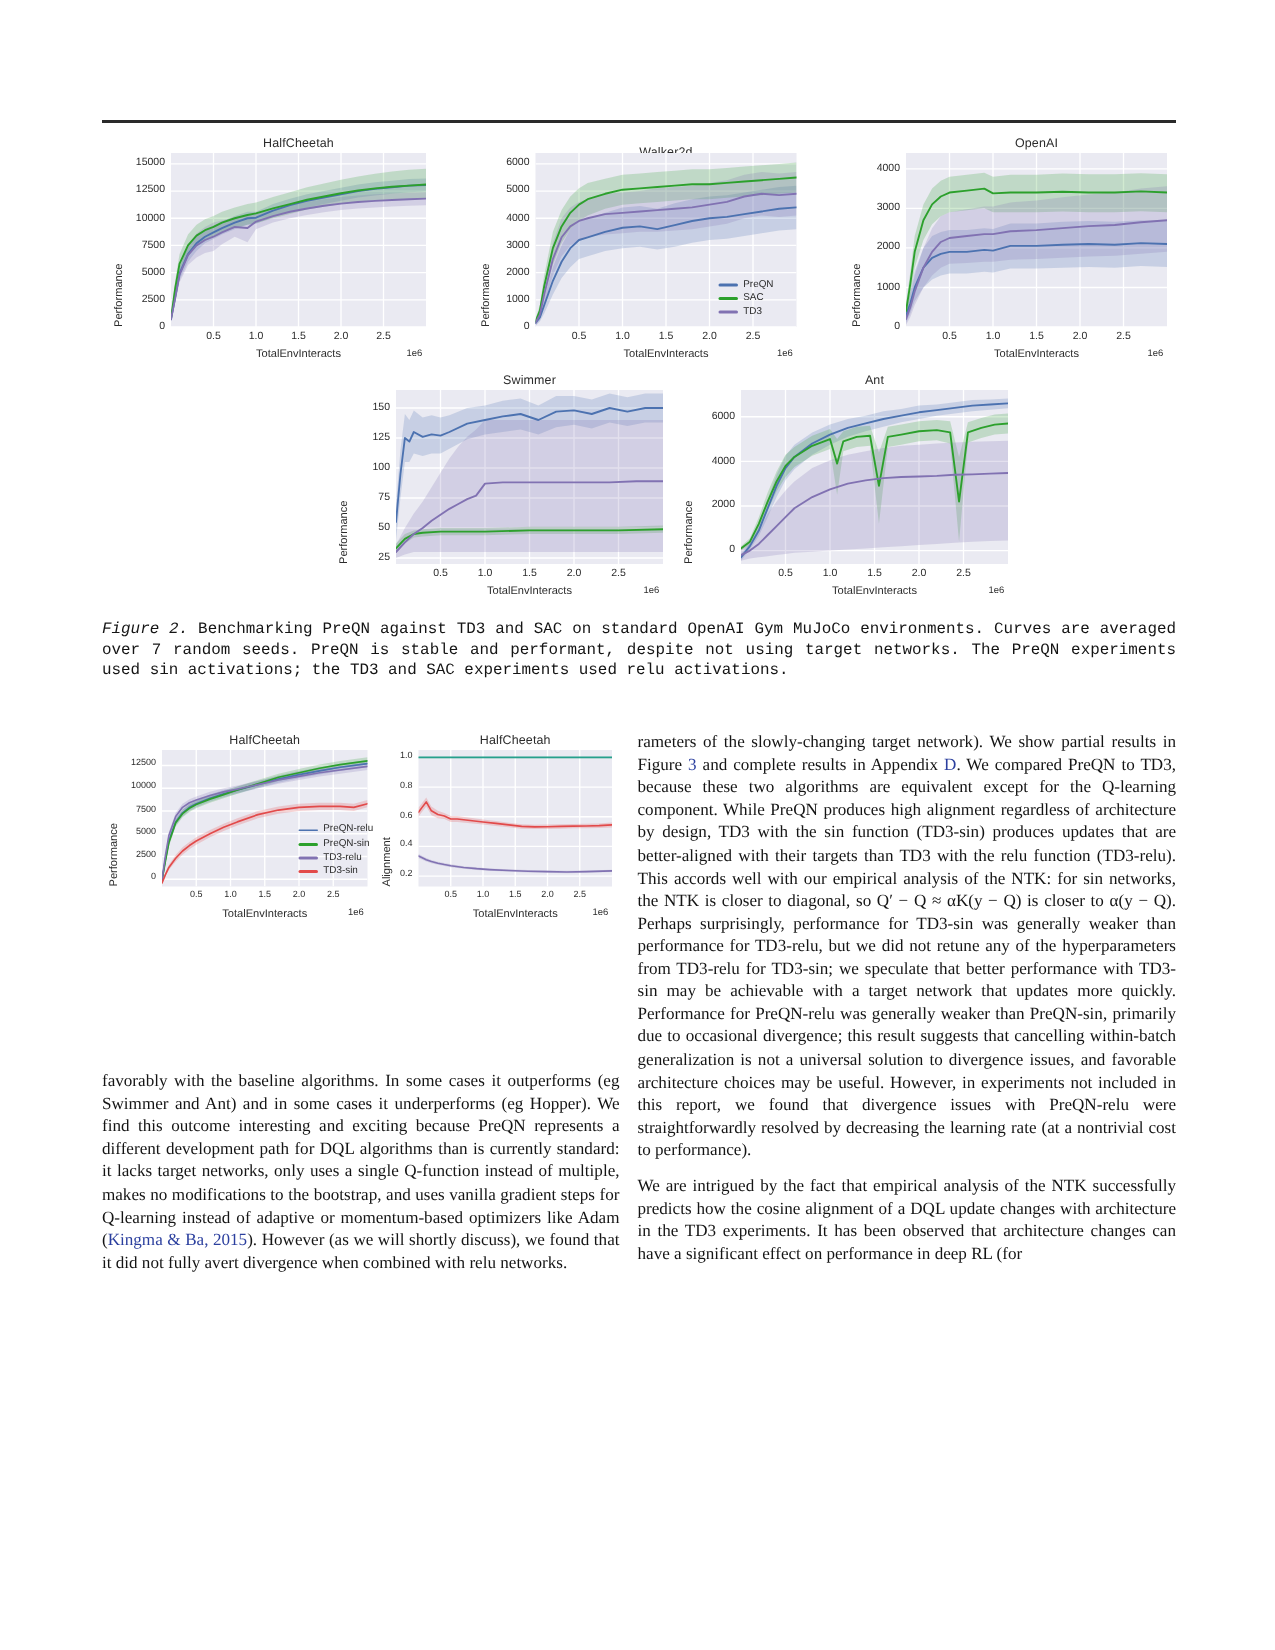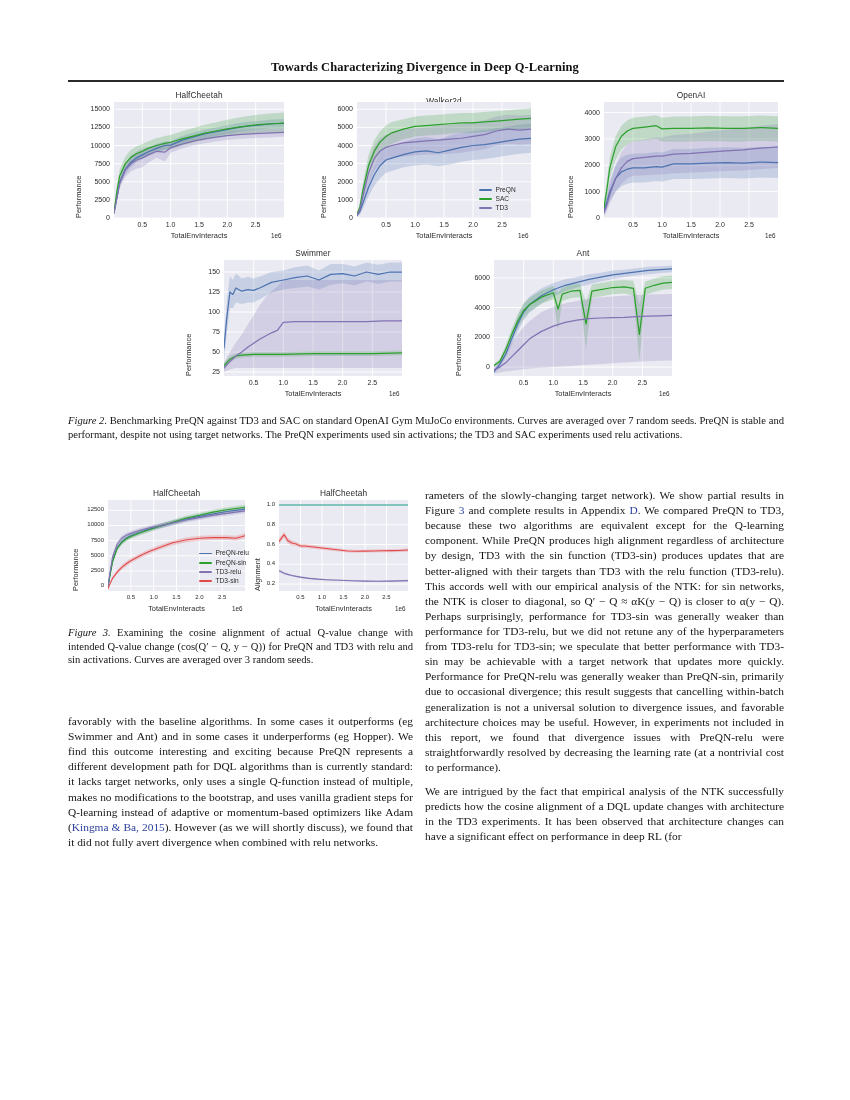"Towards Characterizing Divergence in" div.running-head { html: <div>Towards Characterizing Divergence in Deep Q-Learning</div> -> none }
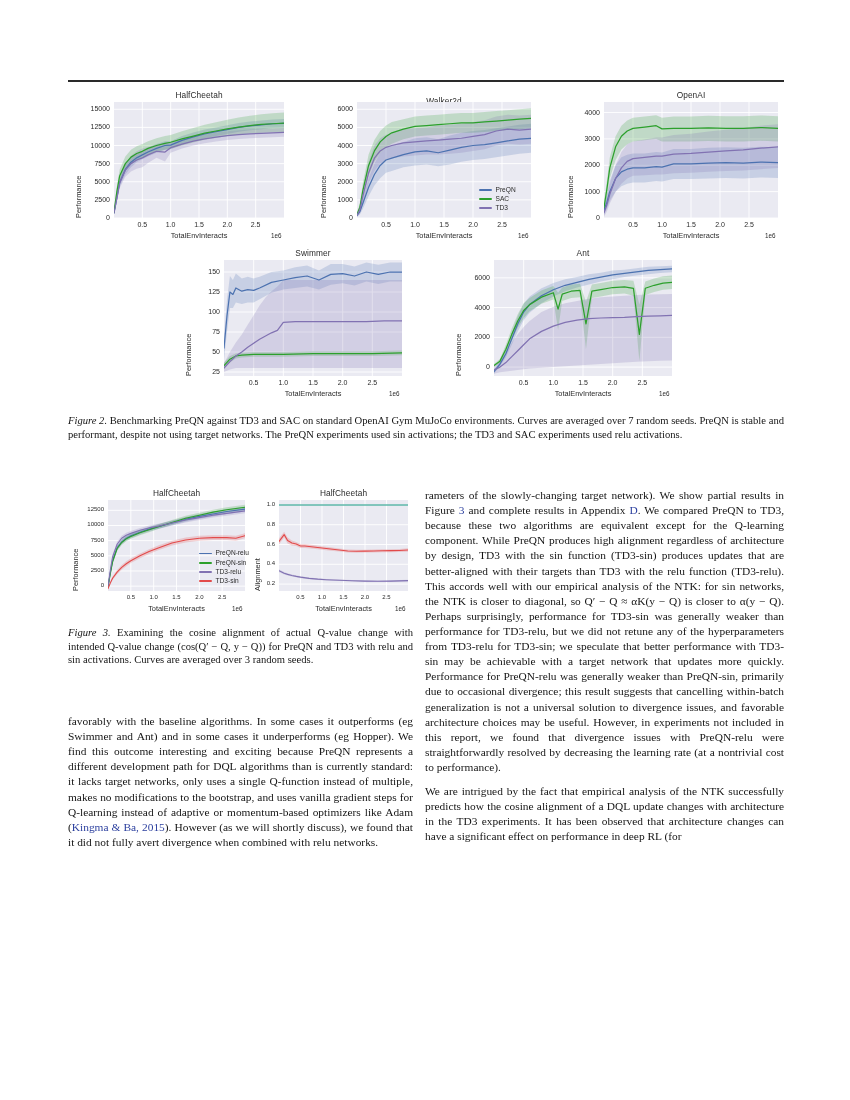"Swimmer" .fig2-row2 { justify-content: space-between -> flex-end }
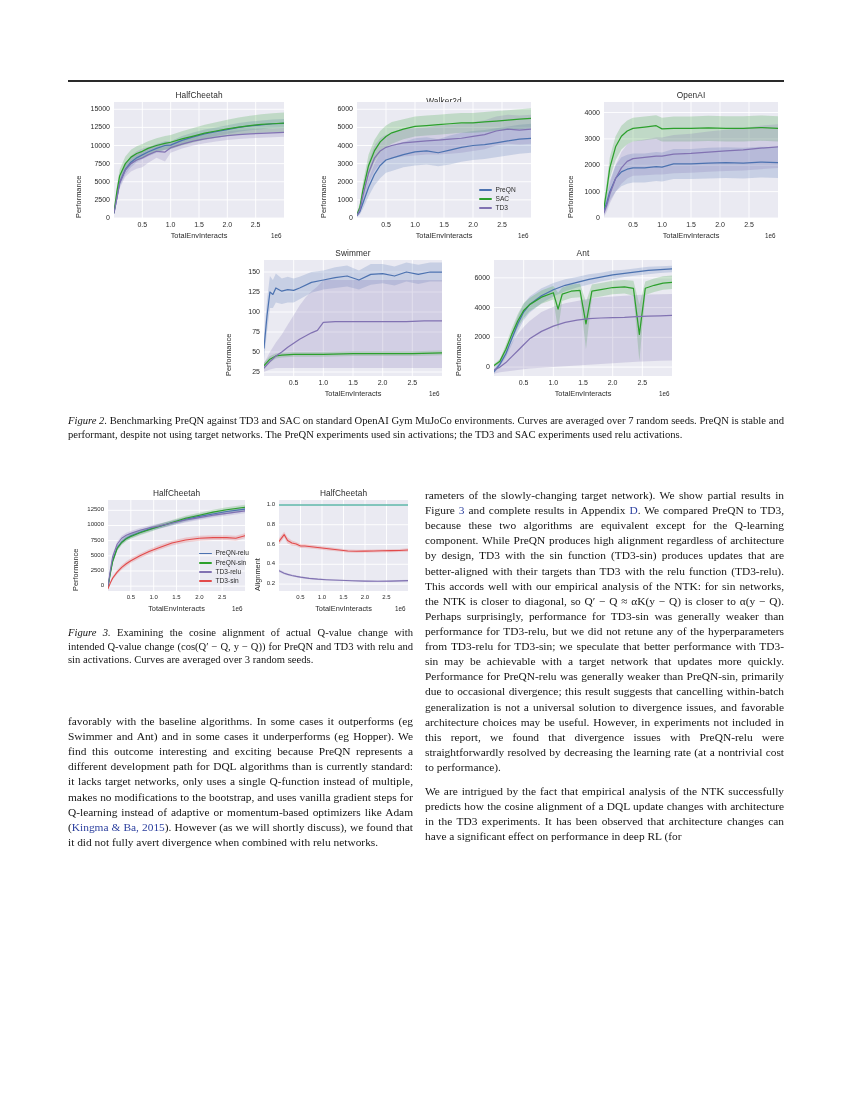"Figure 2. Benchmarking PreQN against" .caption { font-family: Liberation Serif, serif -> Liberation Mono, monospace }
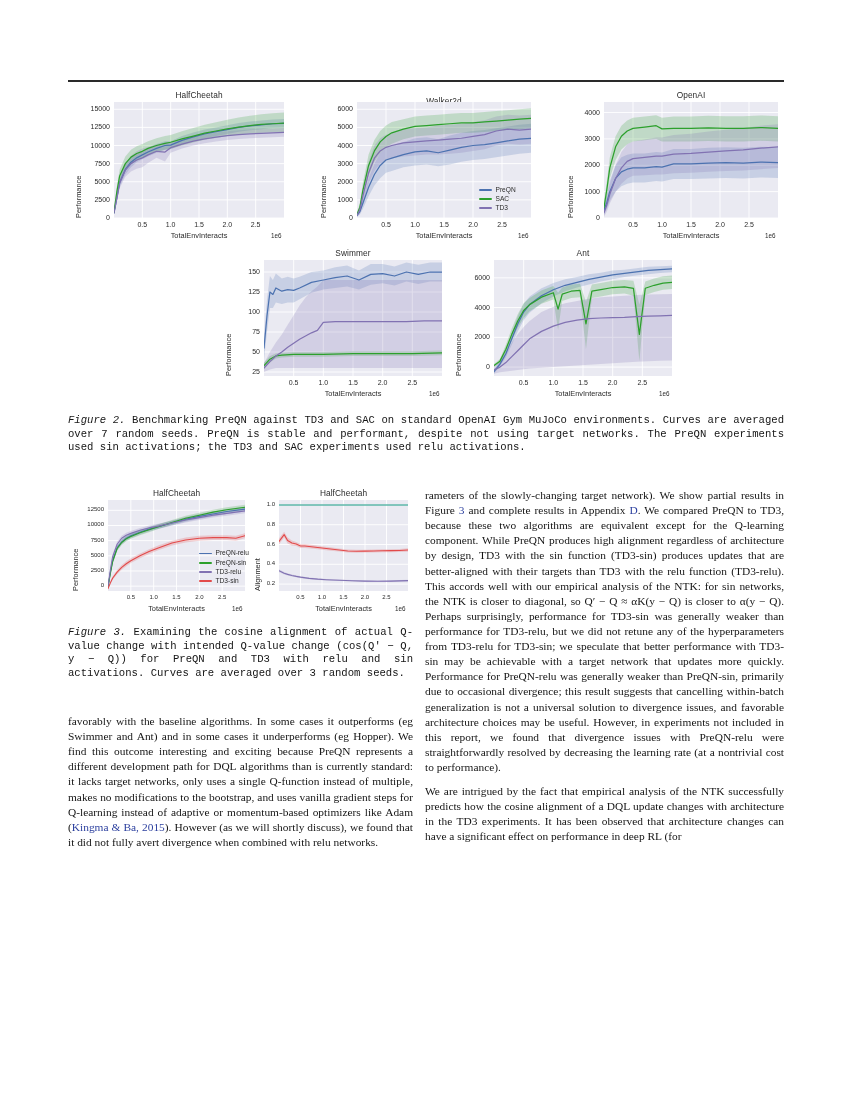"Figure 3. Examining the cosine" div.caption { html: <div> <i>Figure 3.</i><span> Examining the cosine alignment of actual Q-value change with intended Q-value change (cos(Q′ − Q, y − Q)) for PreQN and TD3 with relu and sin activations. Curves are averaged over 3 random seeds.</span> </div> -> none }
